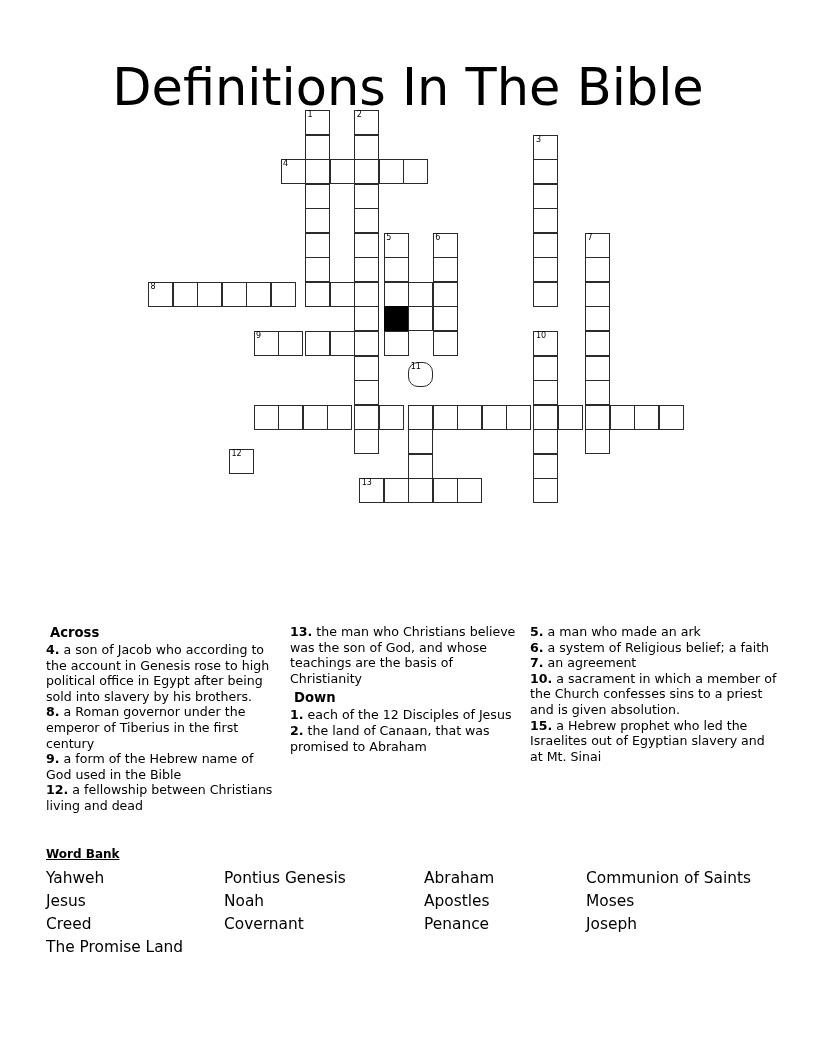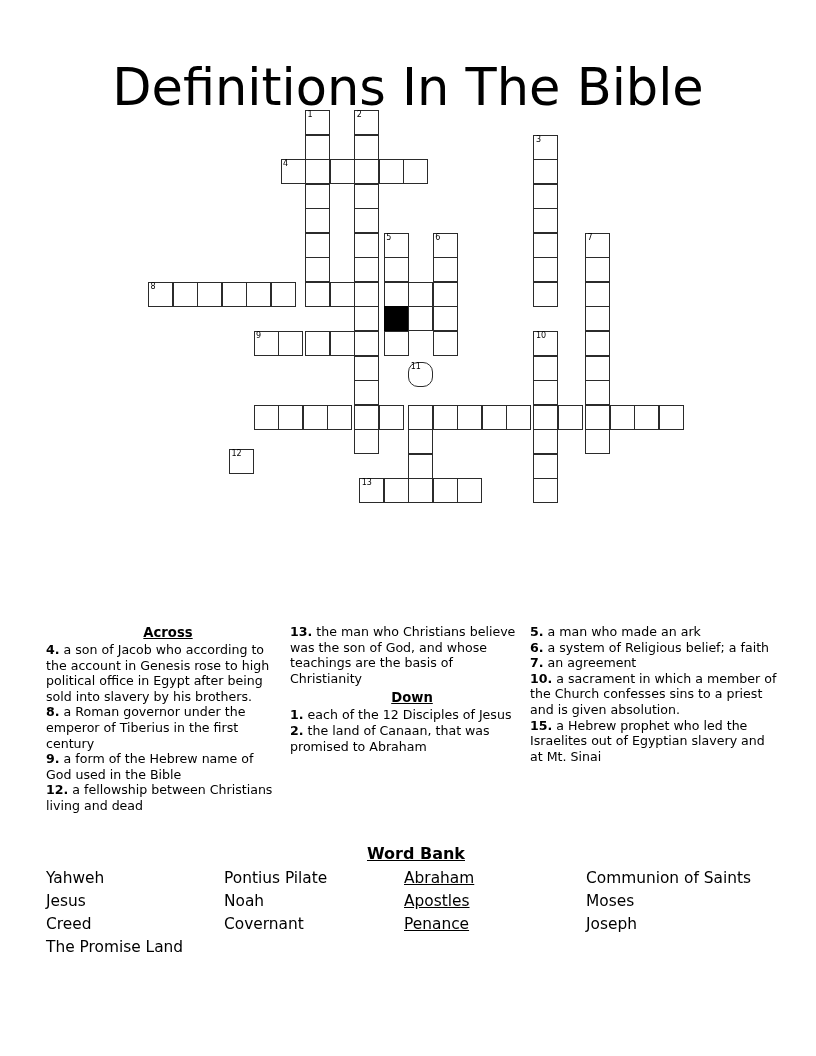"Across" .clue-heading { margin: 0 0 1px 16px -> 0 0 1px 4px; text-align: center -> none; text-decoration: underline -> none }
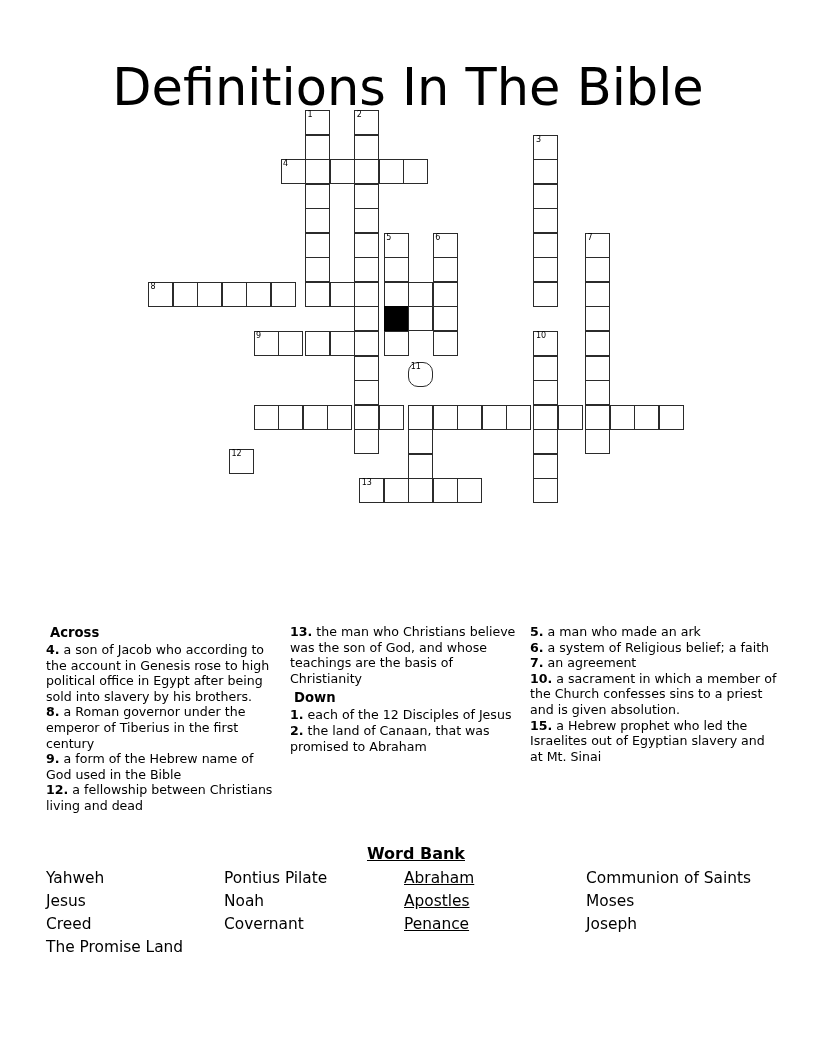"Word Bank" #word-bank-title { font-size: 16px -> 12px; text-align: center -> none }
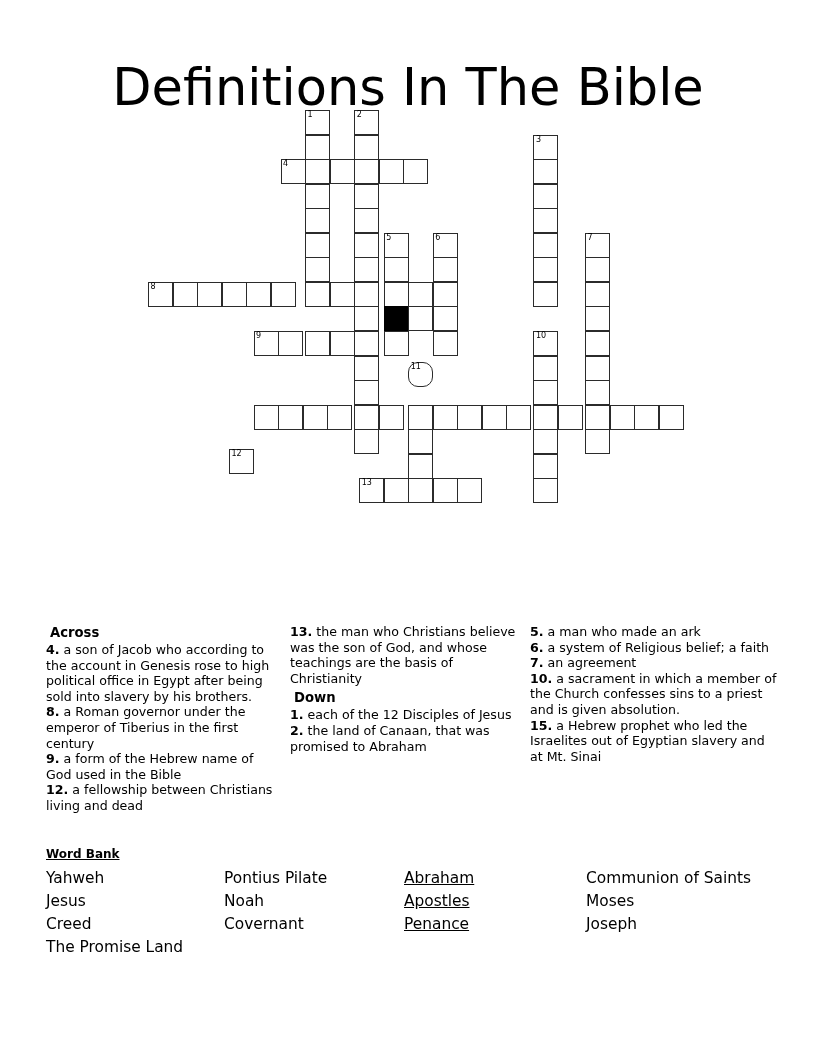"Pontius Pilate" span.wb-item { text: Pilate -> Genesis }
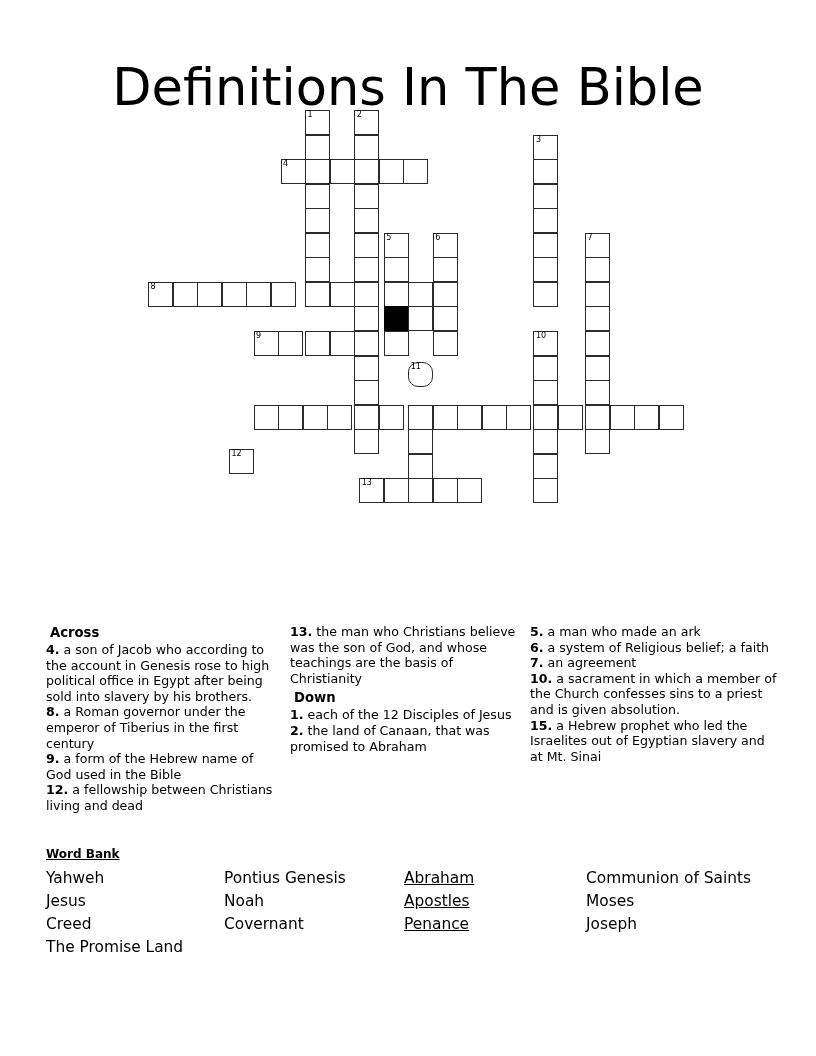"Abraham" .wb-c2 { left: 358px -> 378px; text-decoration: underline -> none }
